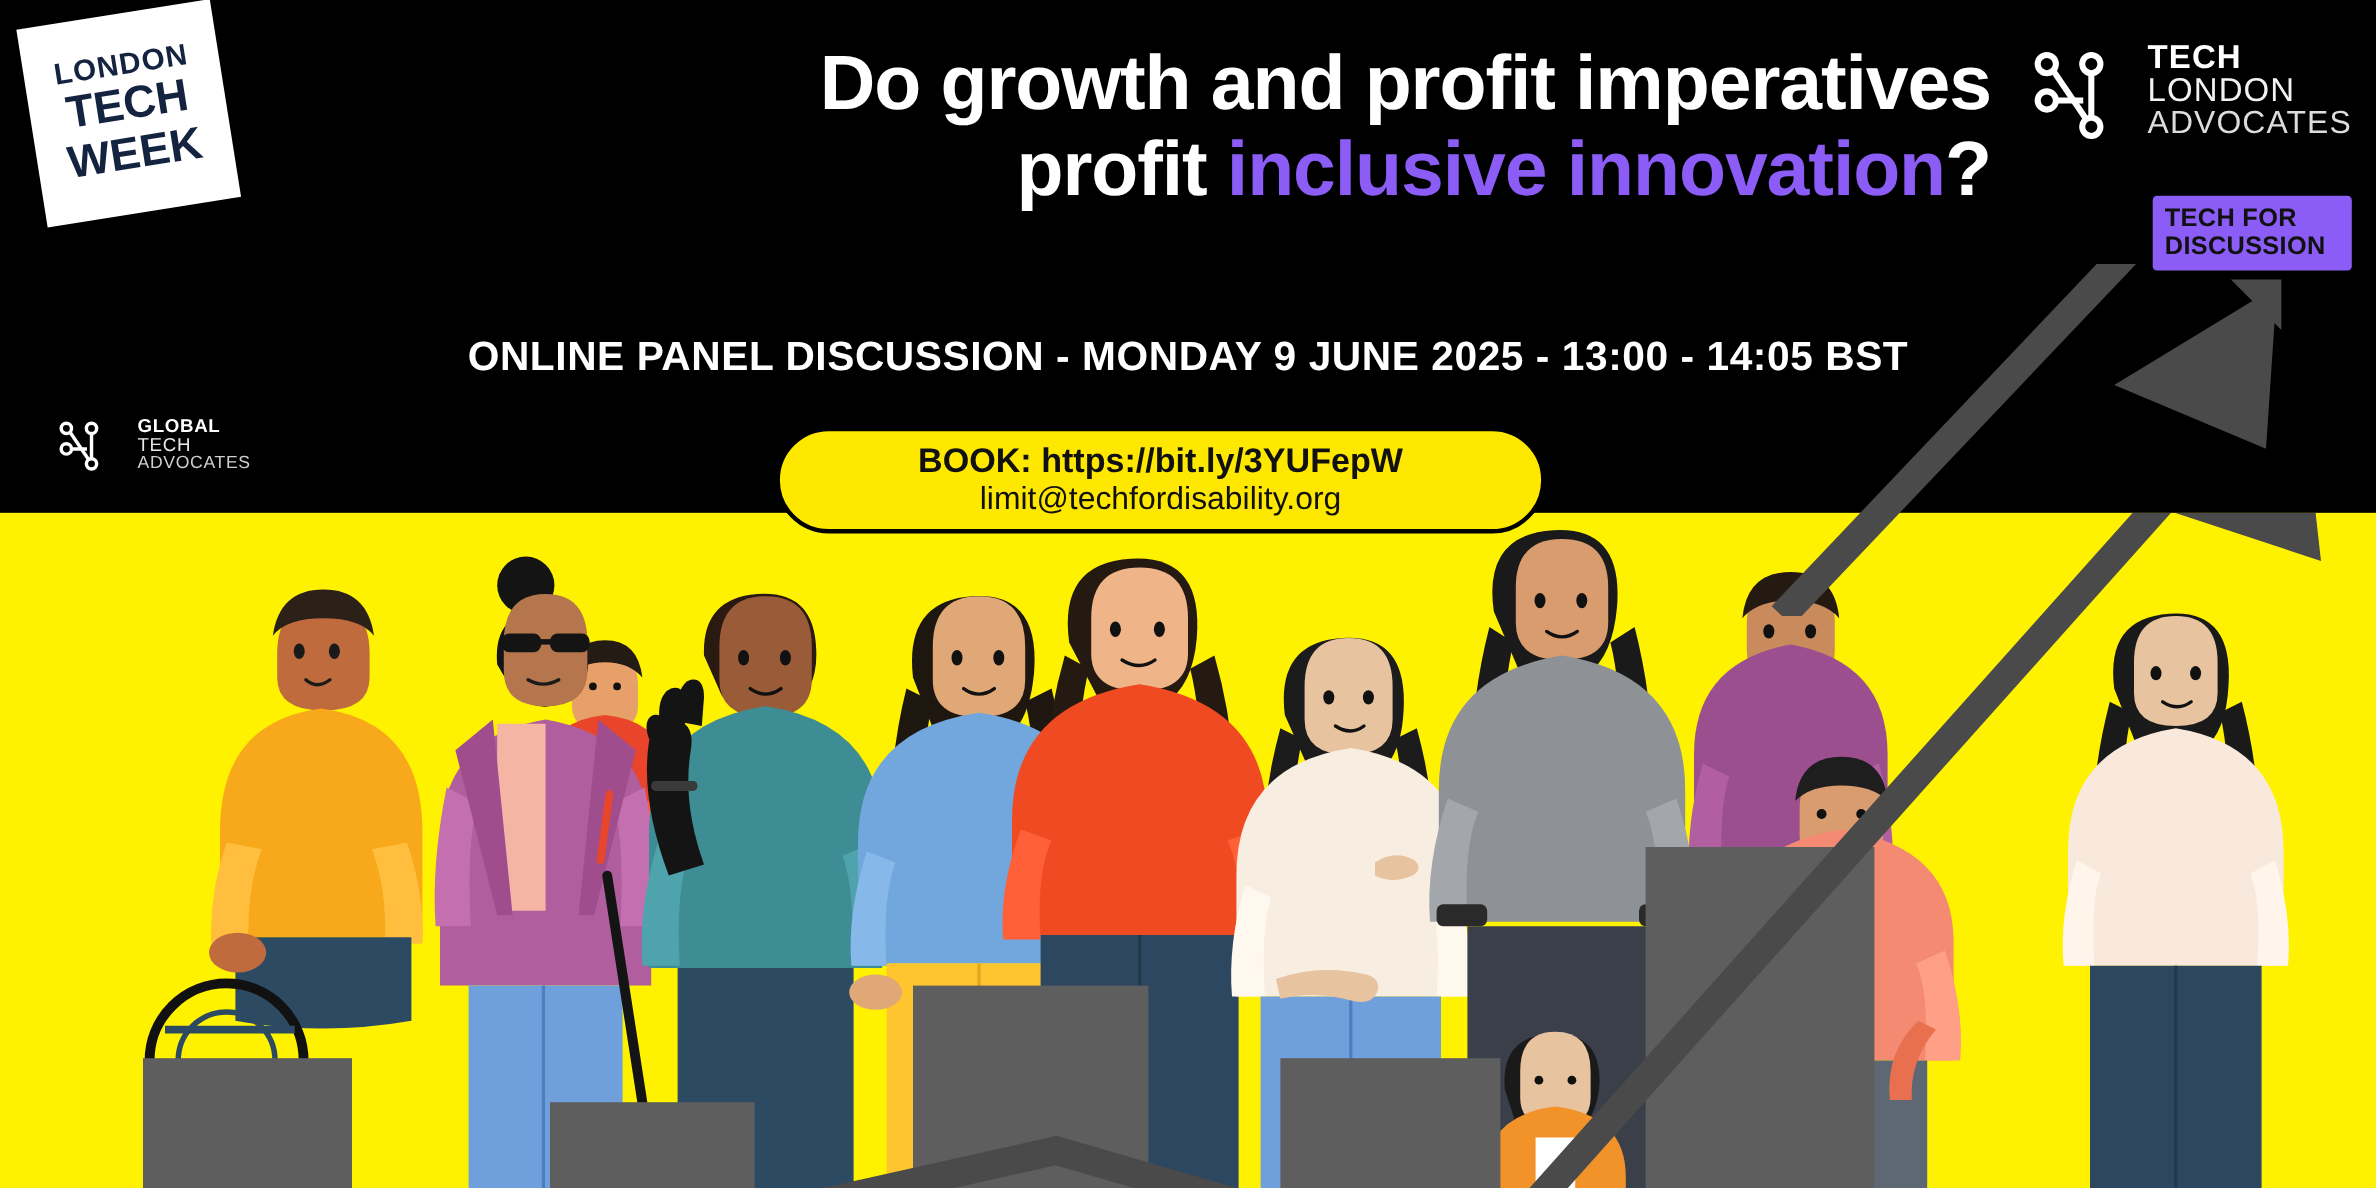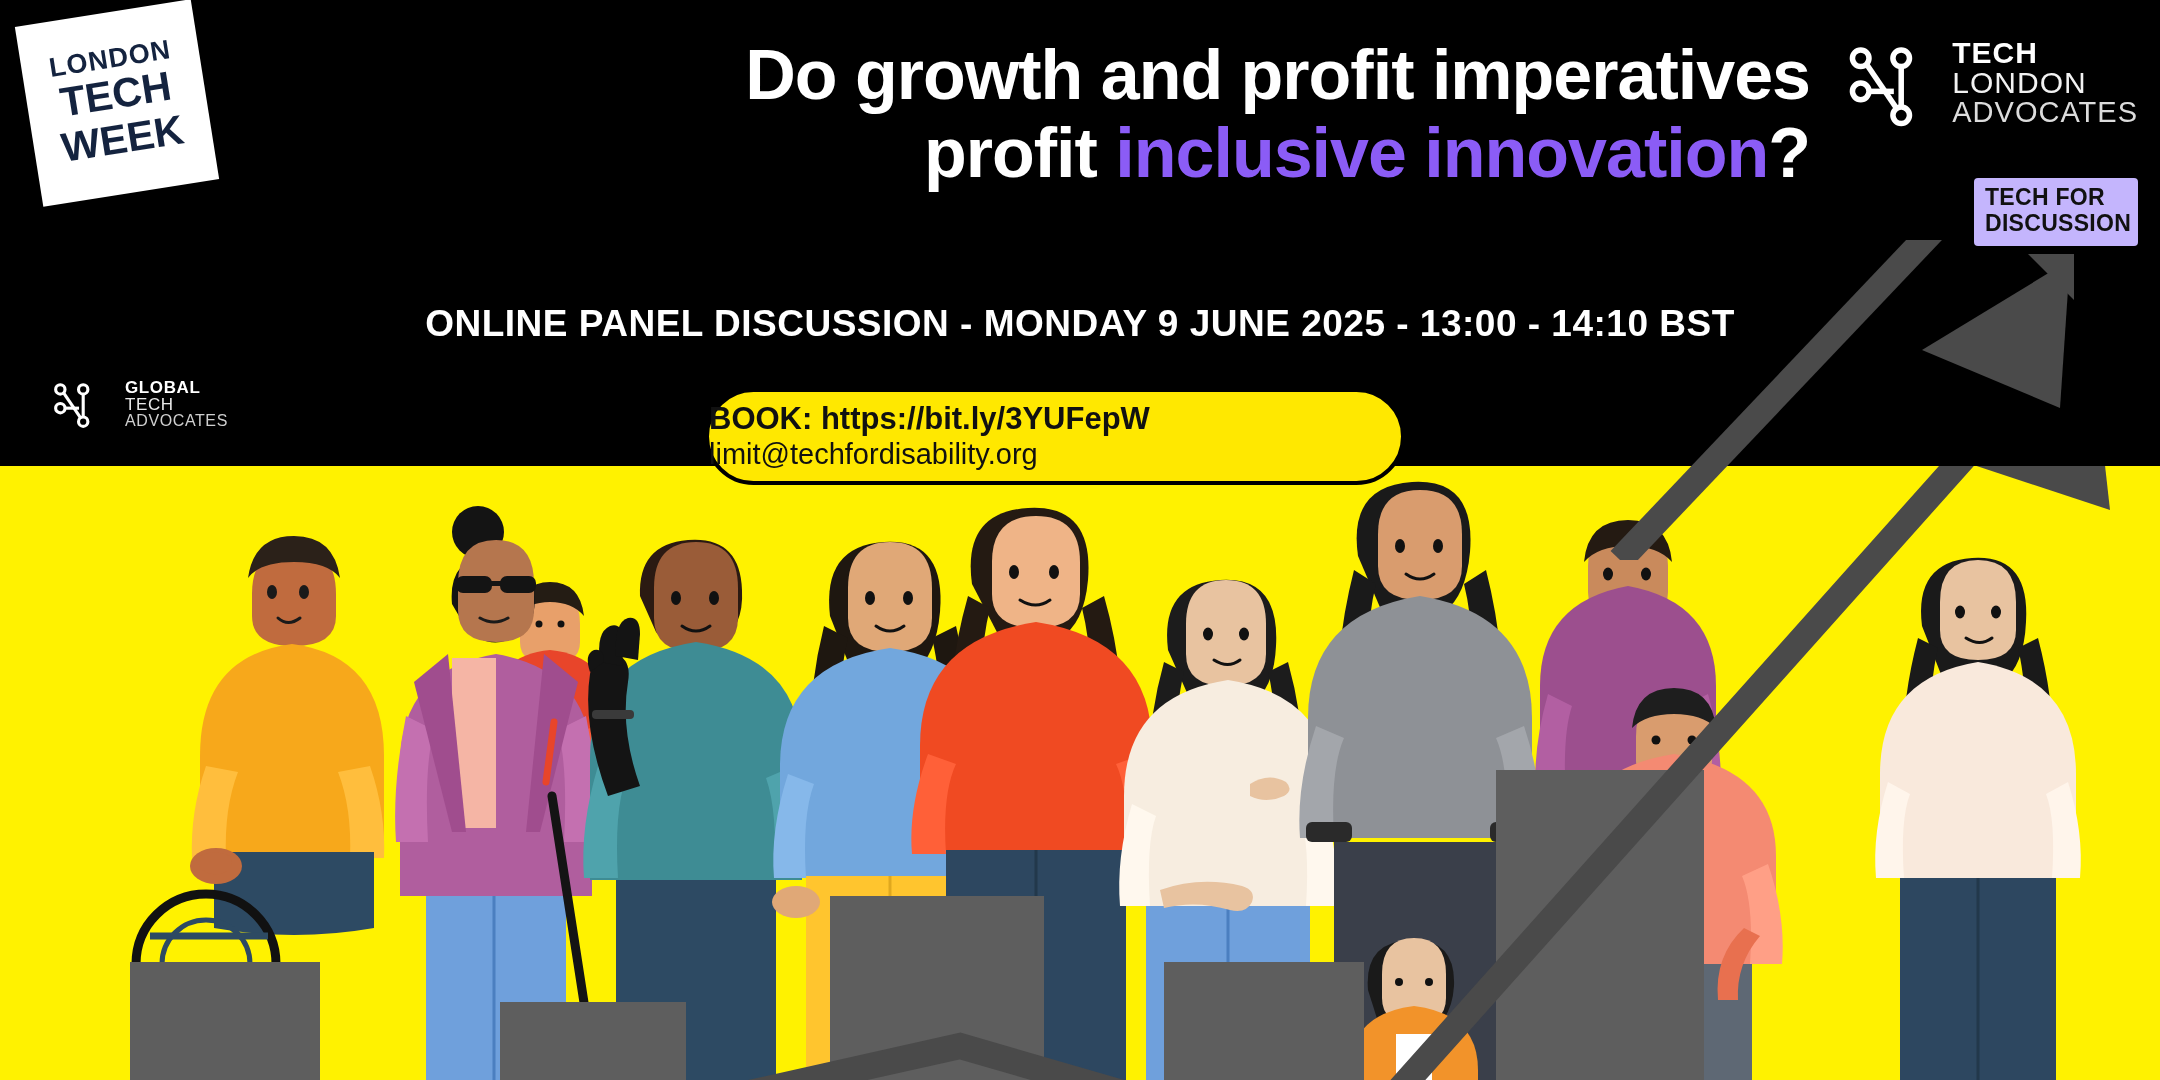"TECH FOR" .tfd-badge { background: #c4b5fd -> #8b5cf6; width: 164px -> 181px }
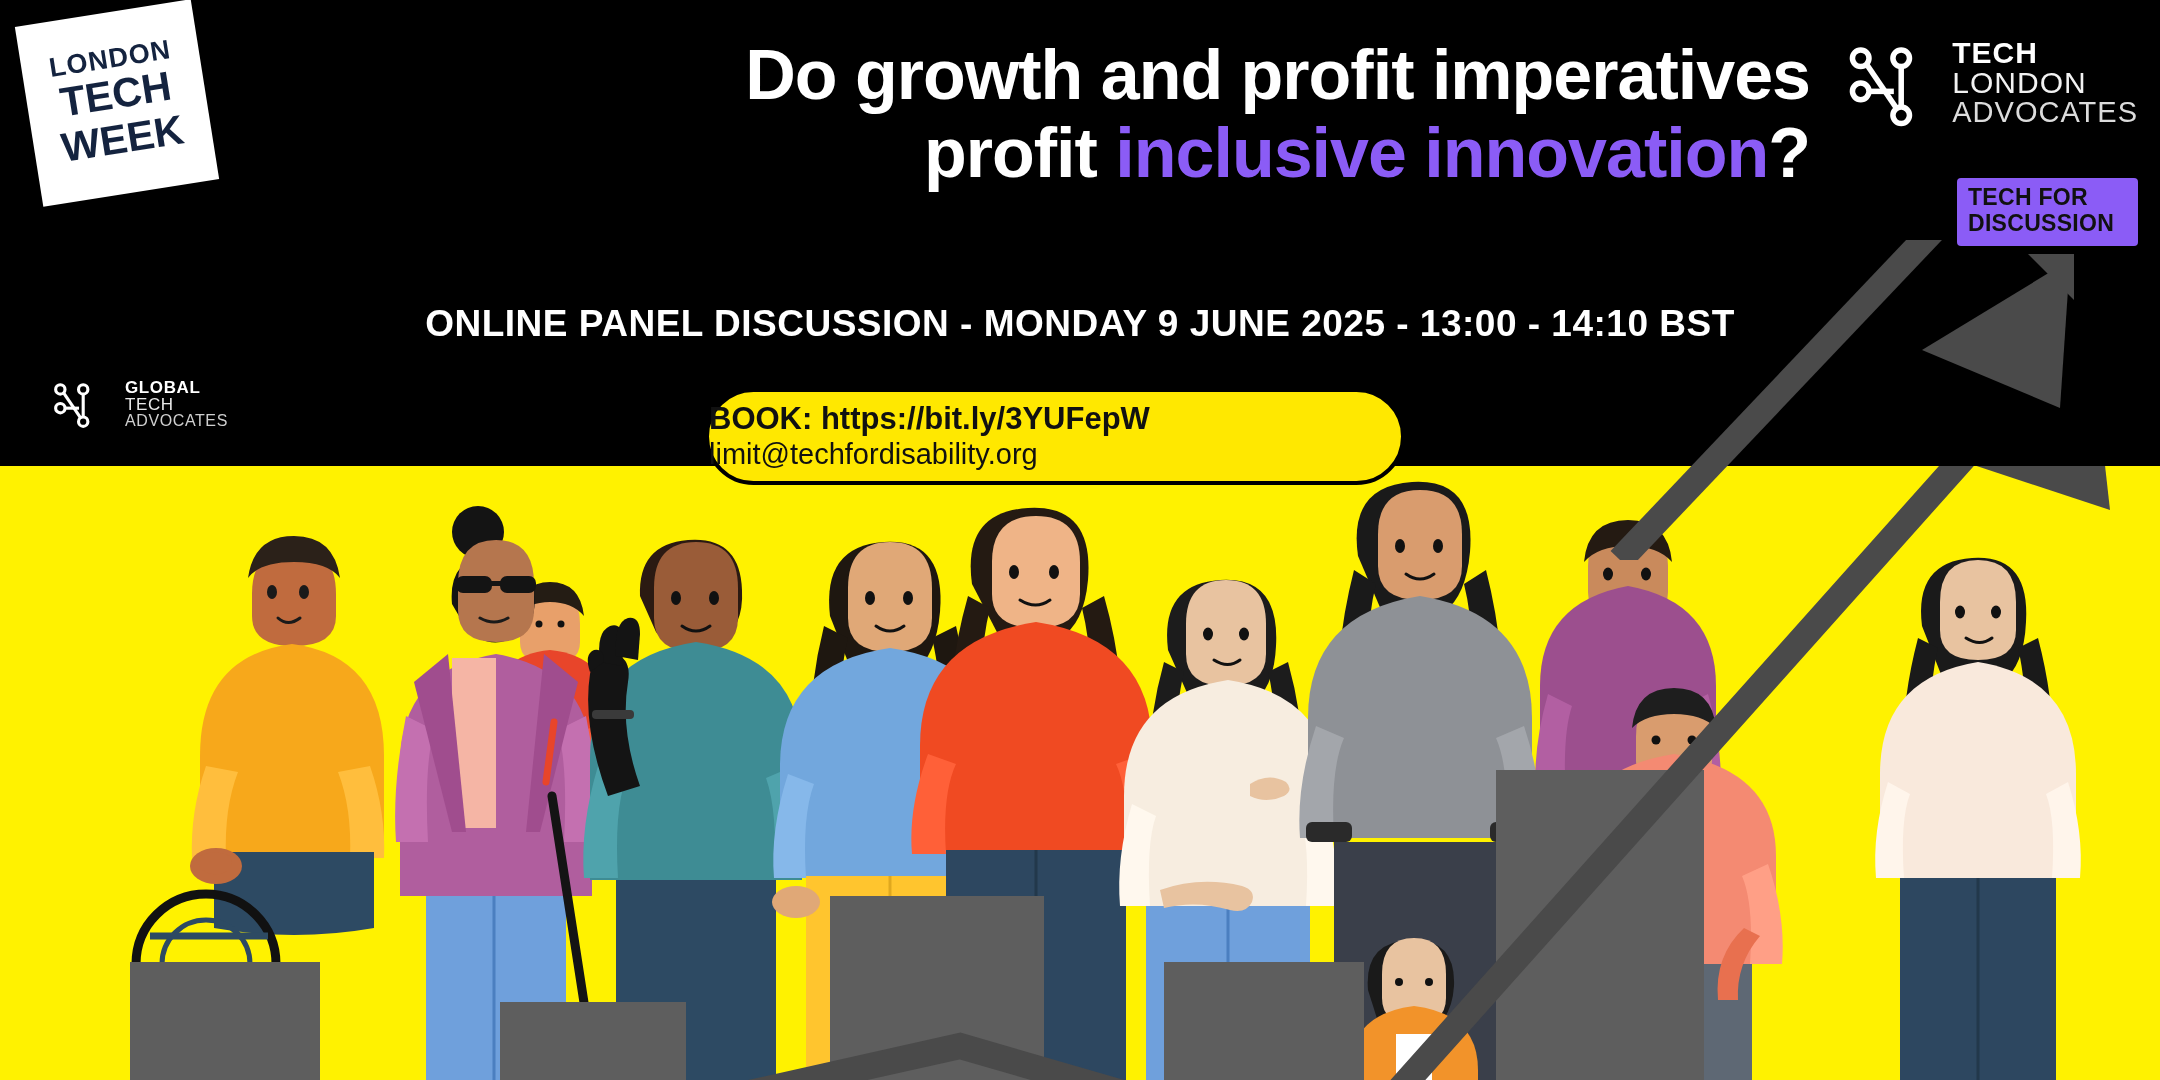"ONLINE PANEL DISCUSSION - MONDAY" div.subtitle { text: 14:10 -> 14:05 }
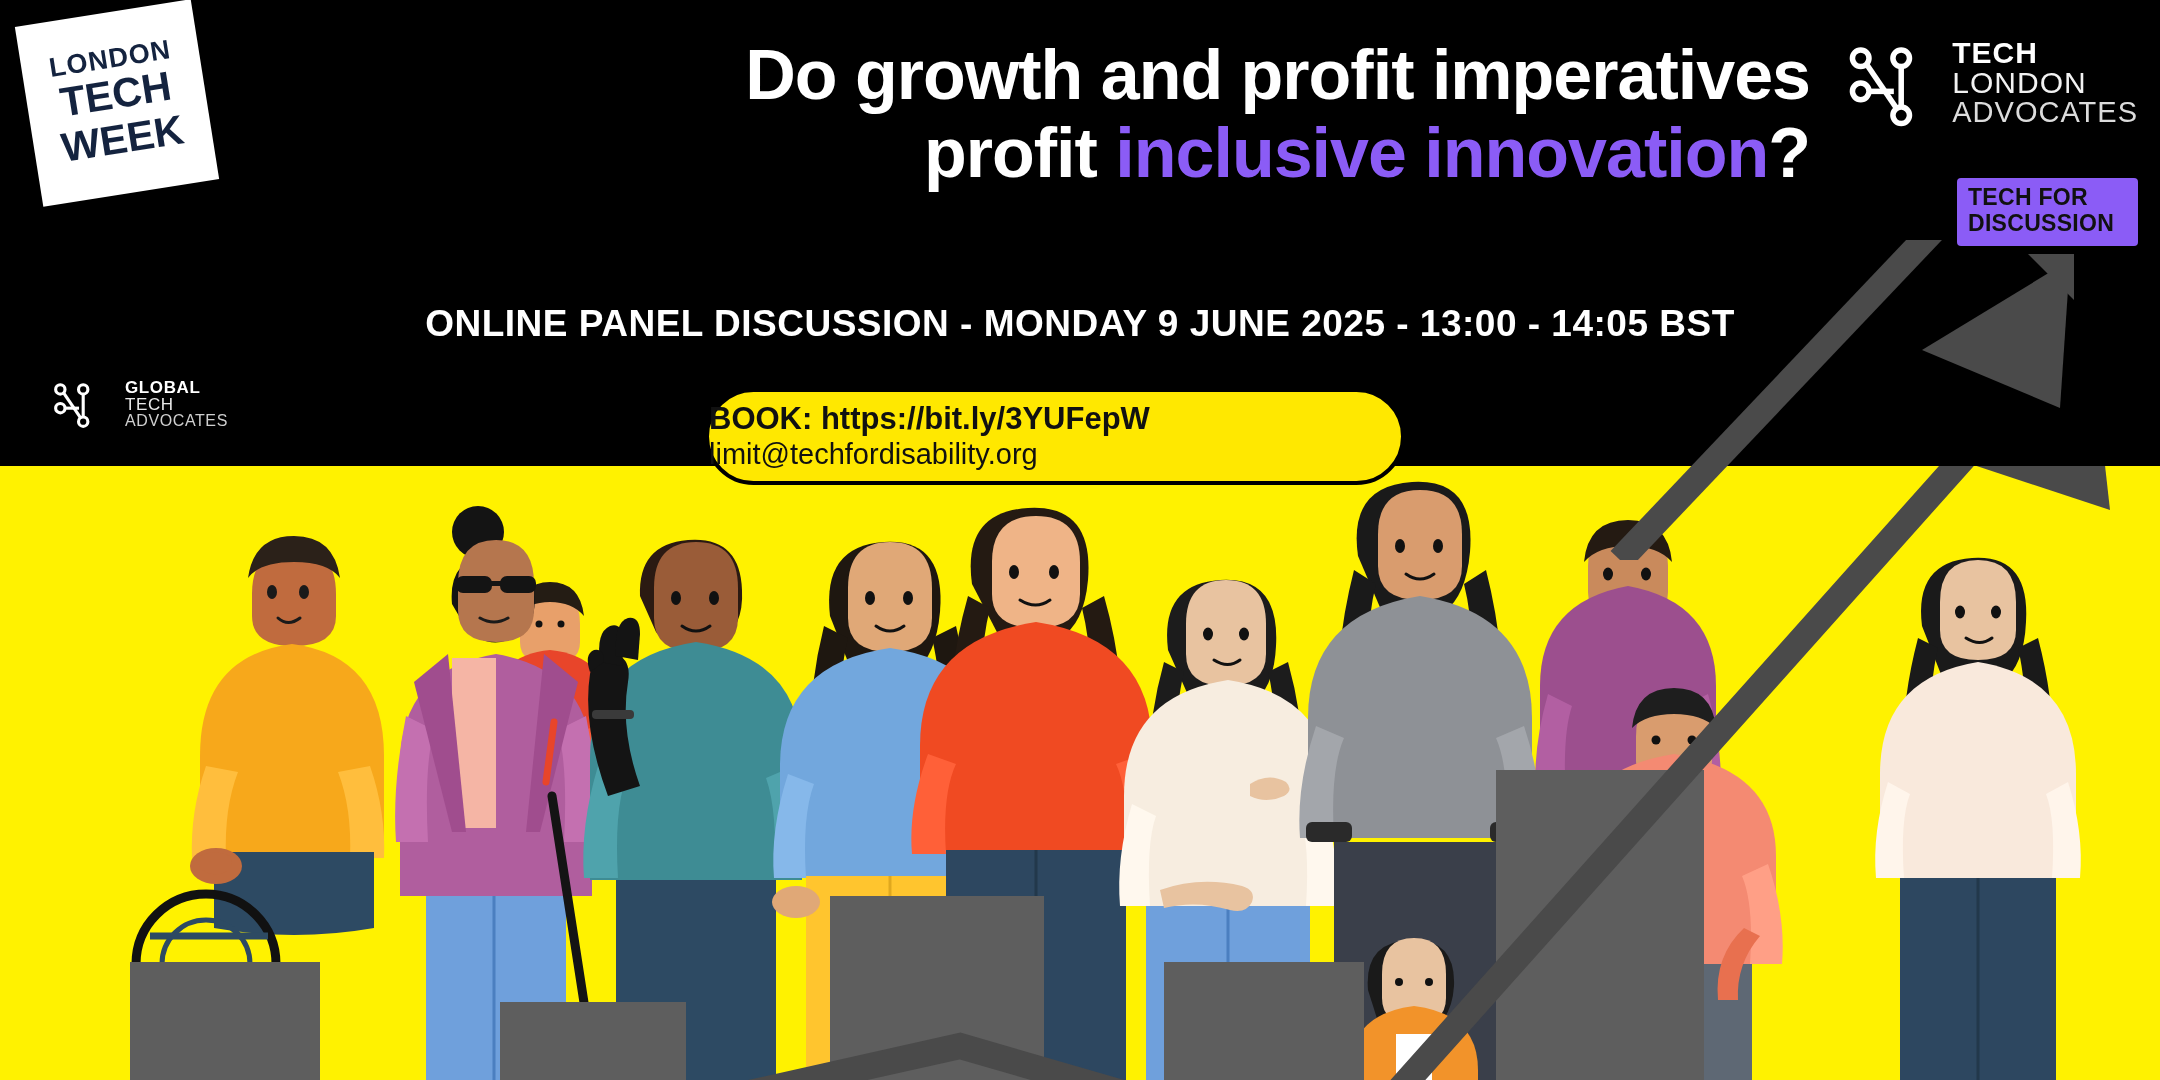"BOOK: https://bit.ly/3YUFepW" .book-pill { align-items: flex-start -> center }
